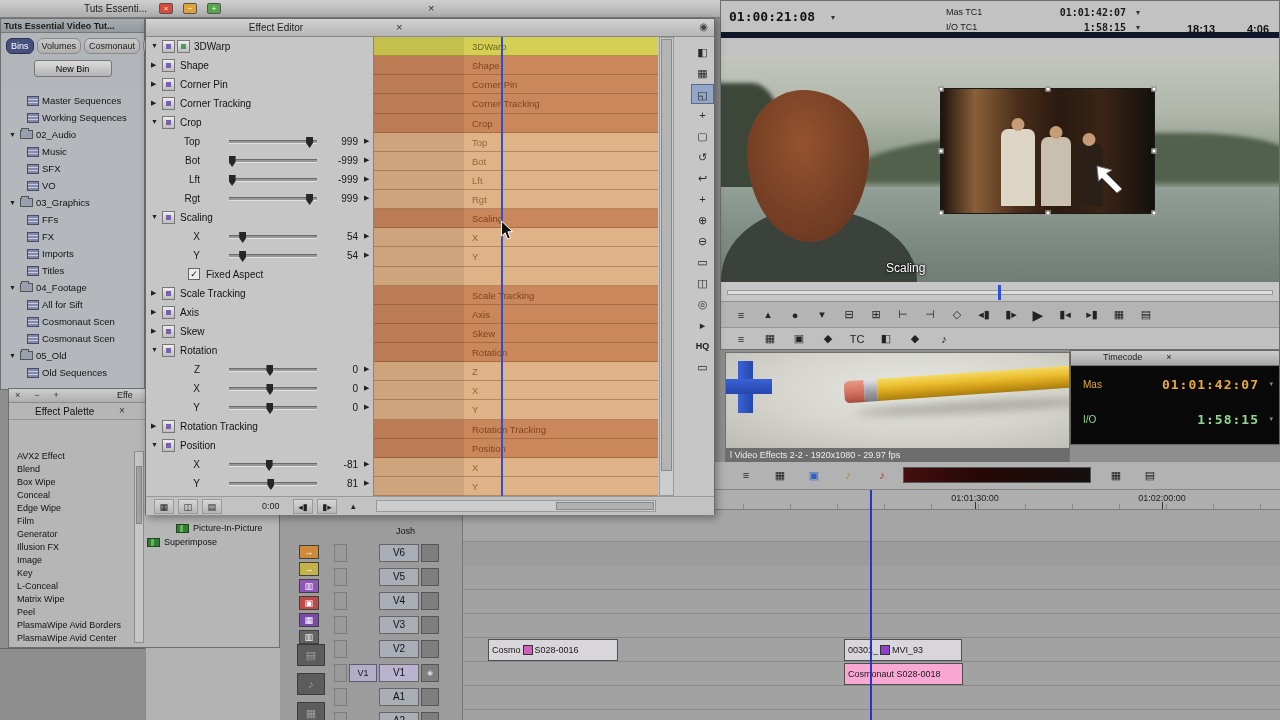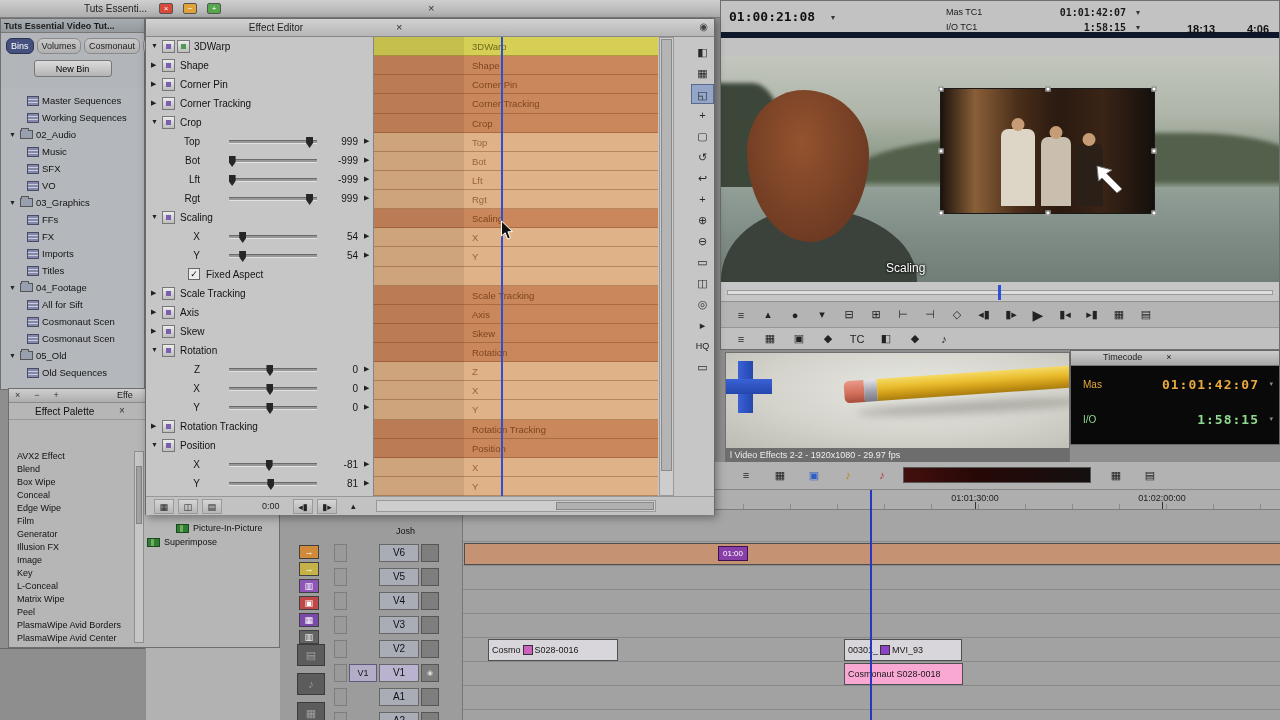"HQ" .ee-toolbar .ibtn.hq { font-weight: normal -> bold }
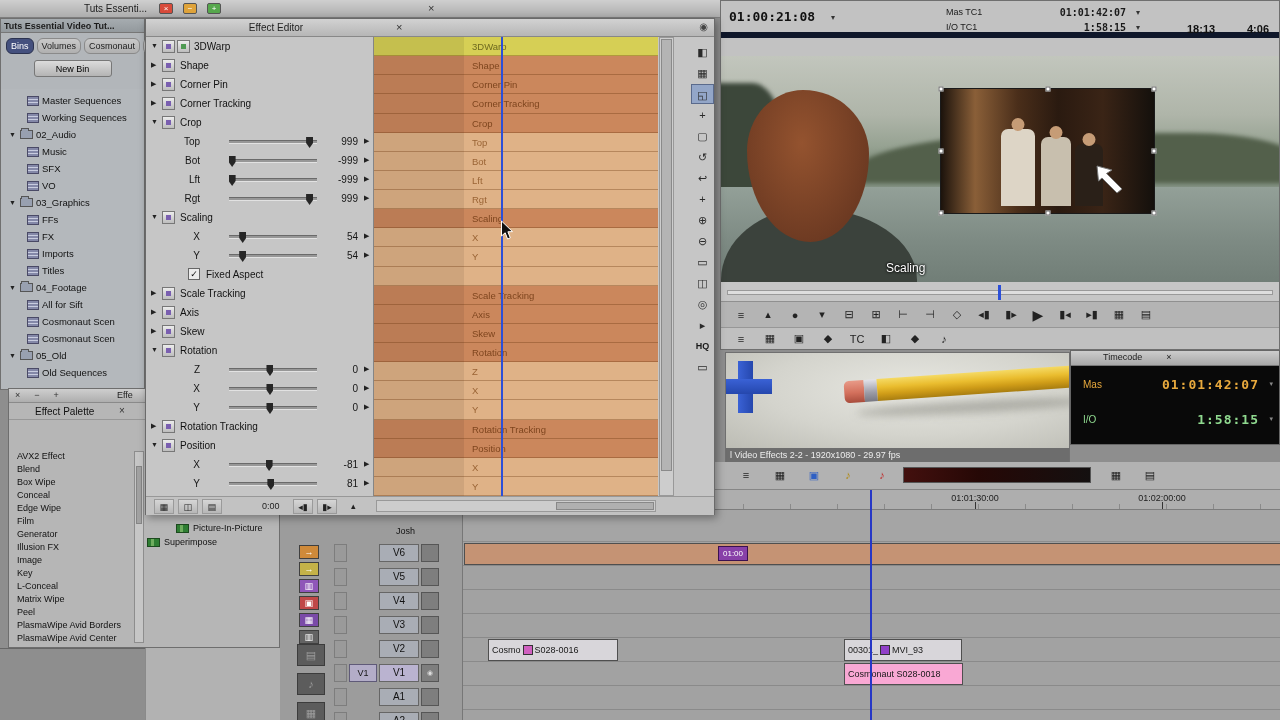"01:00" div.tl-lane { html: <div> <div></div> <div>01:00</div> </div> -> none }
